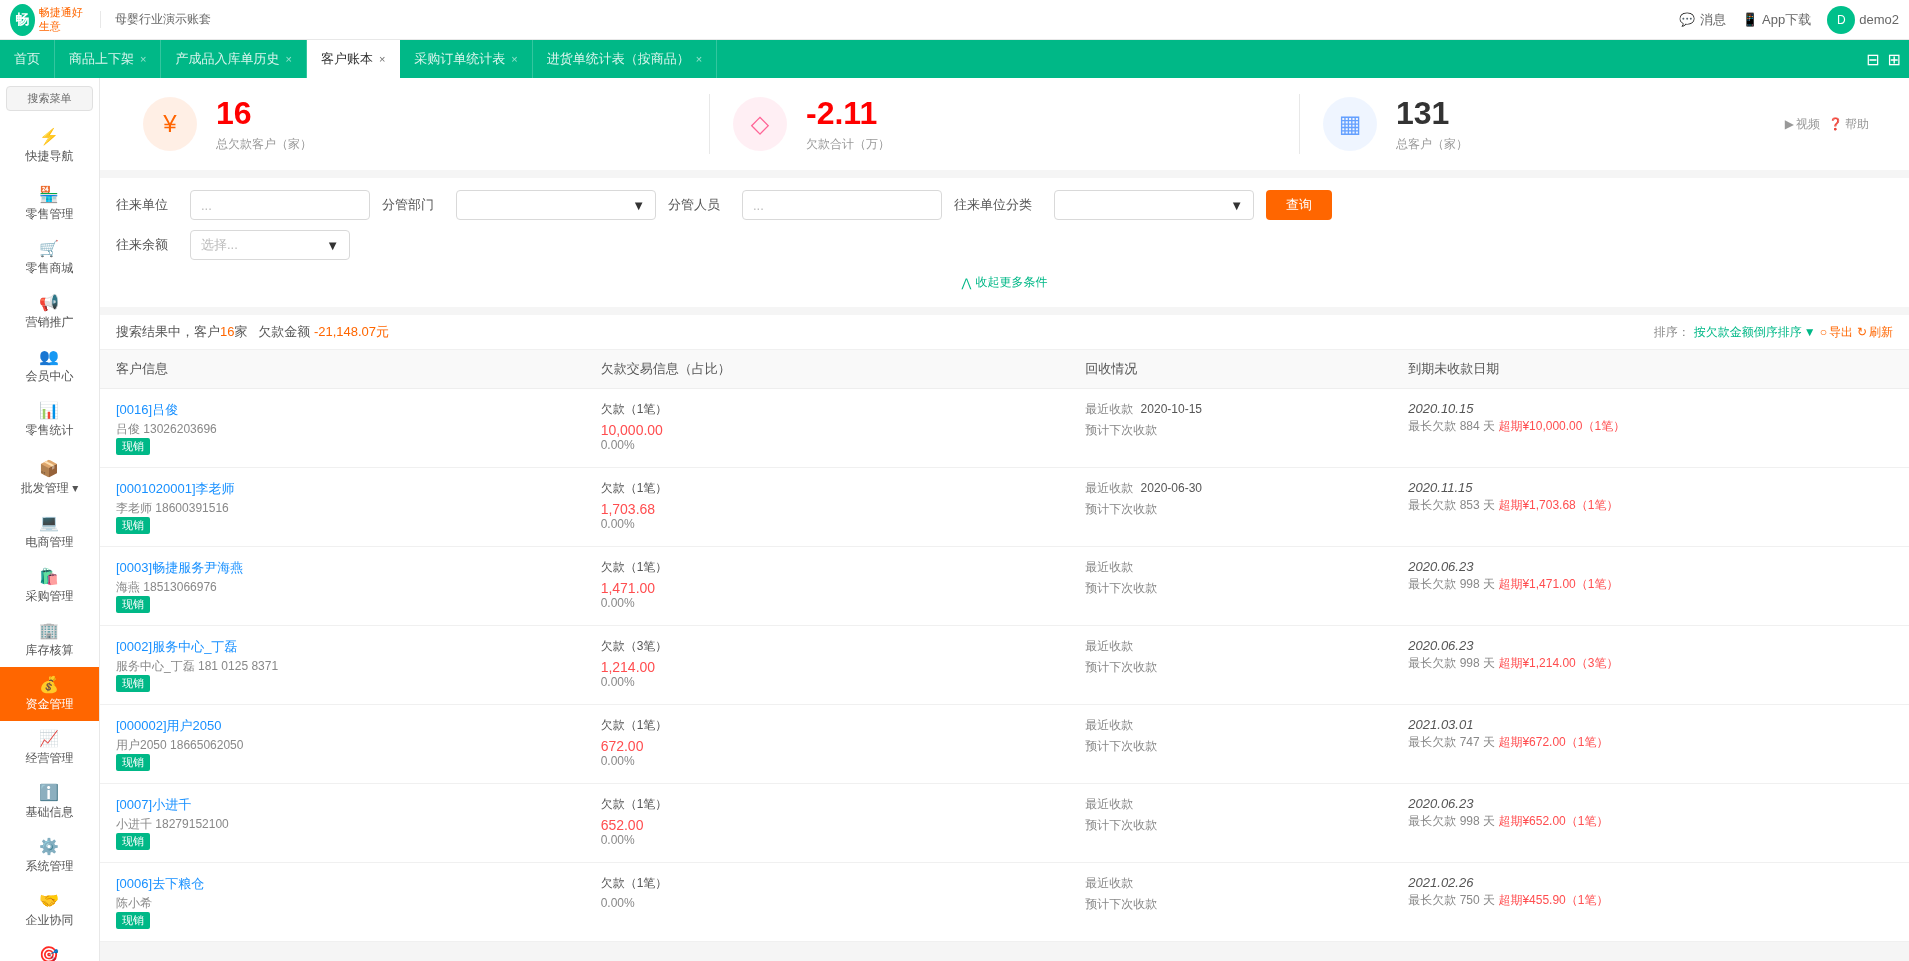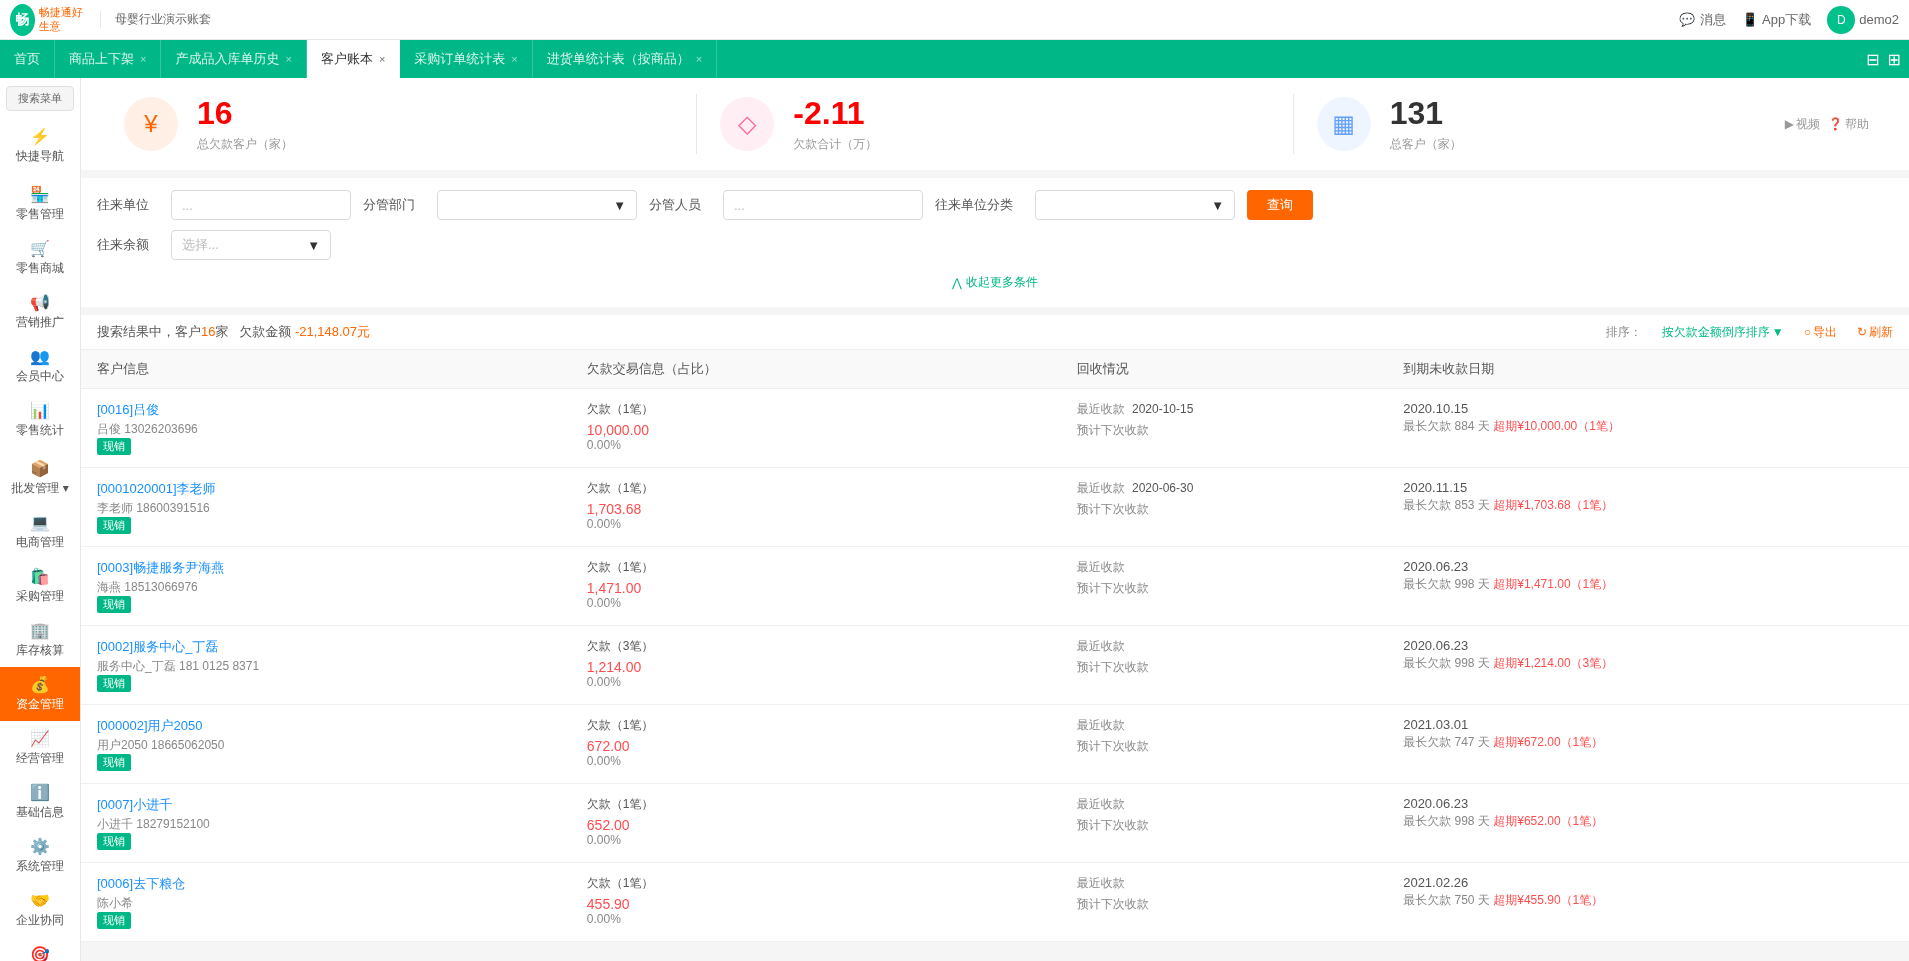"搜索菜单" .sidebar { width: 81px -> 100px }
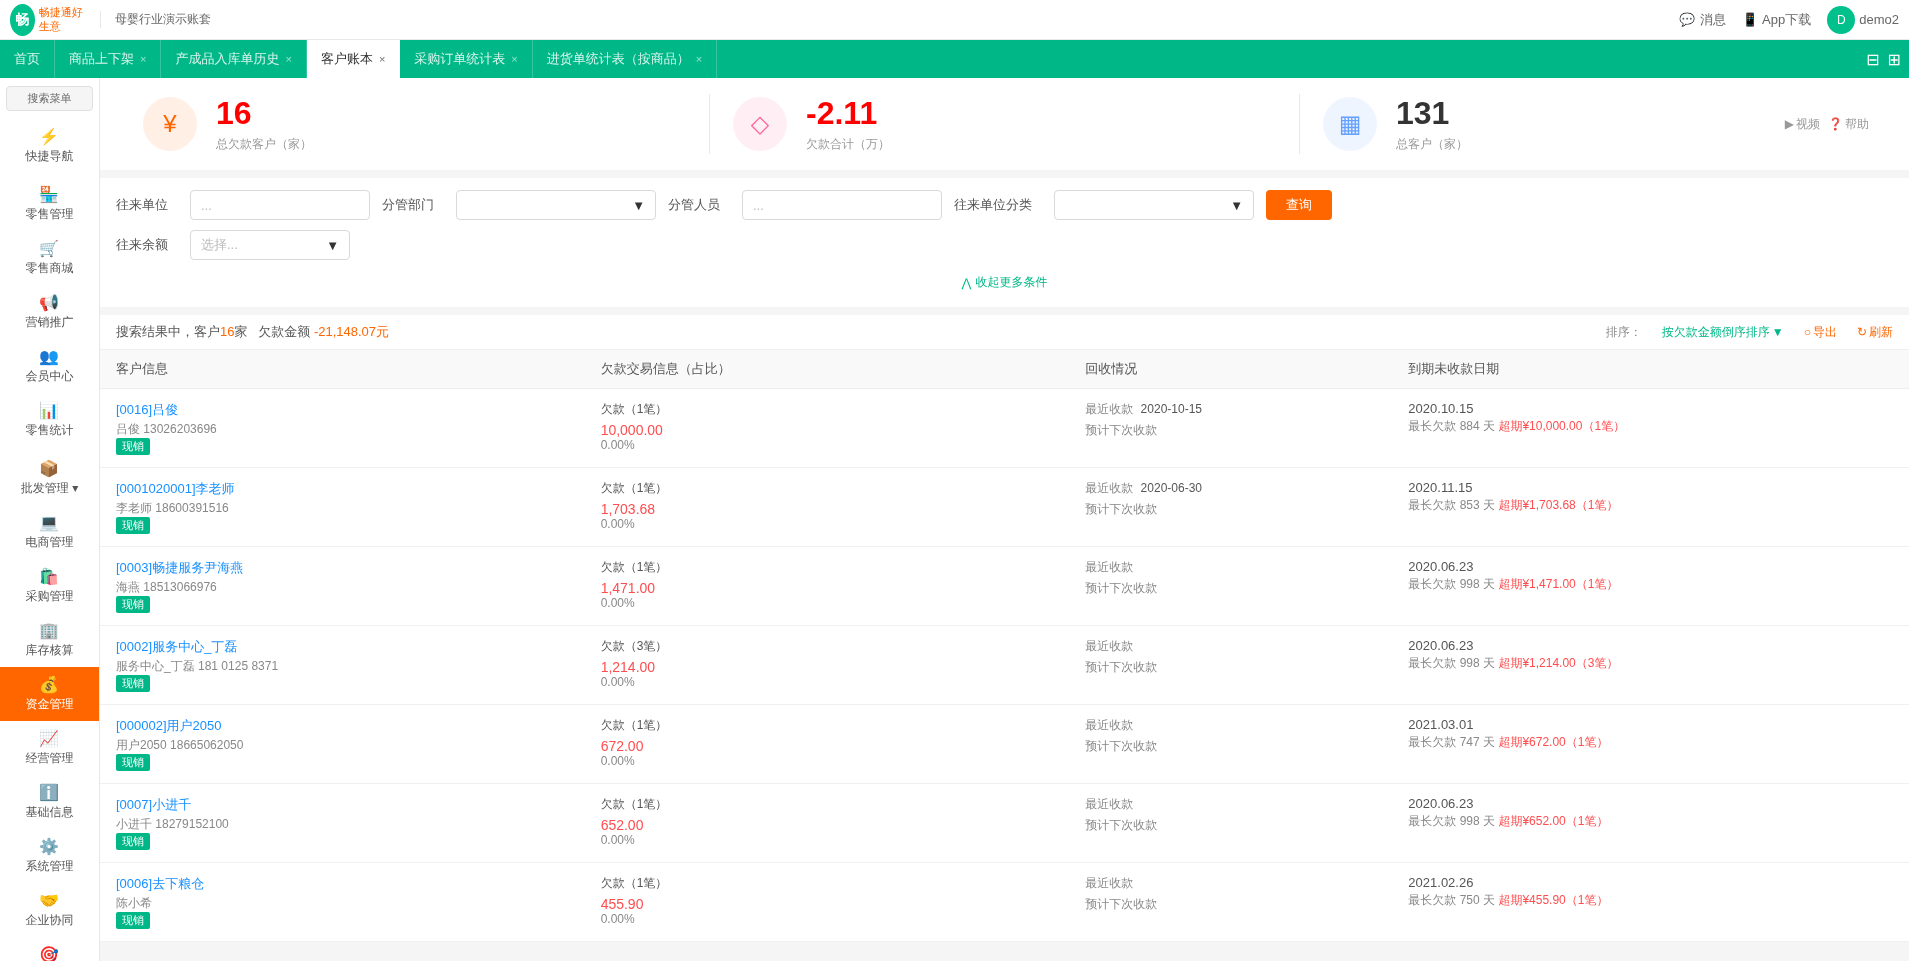"排序：" .result-actions { gap: 20px -> 4px }
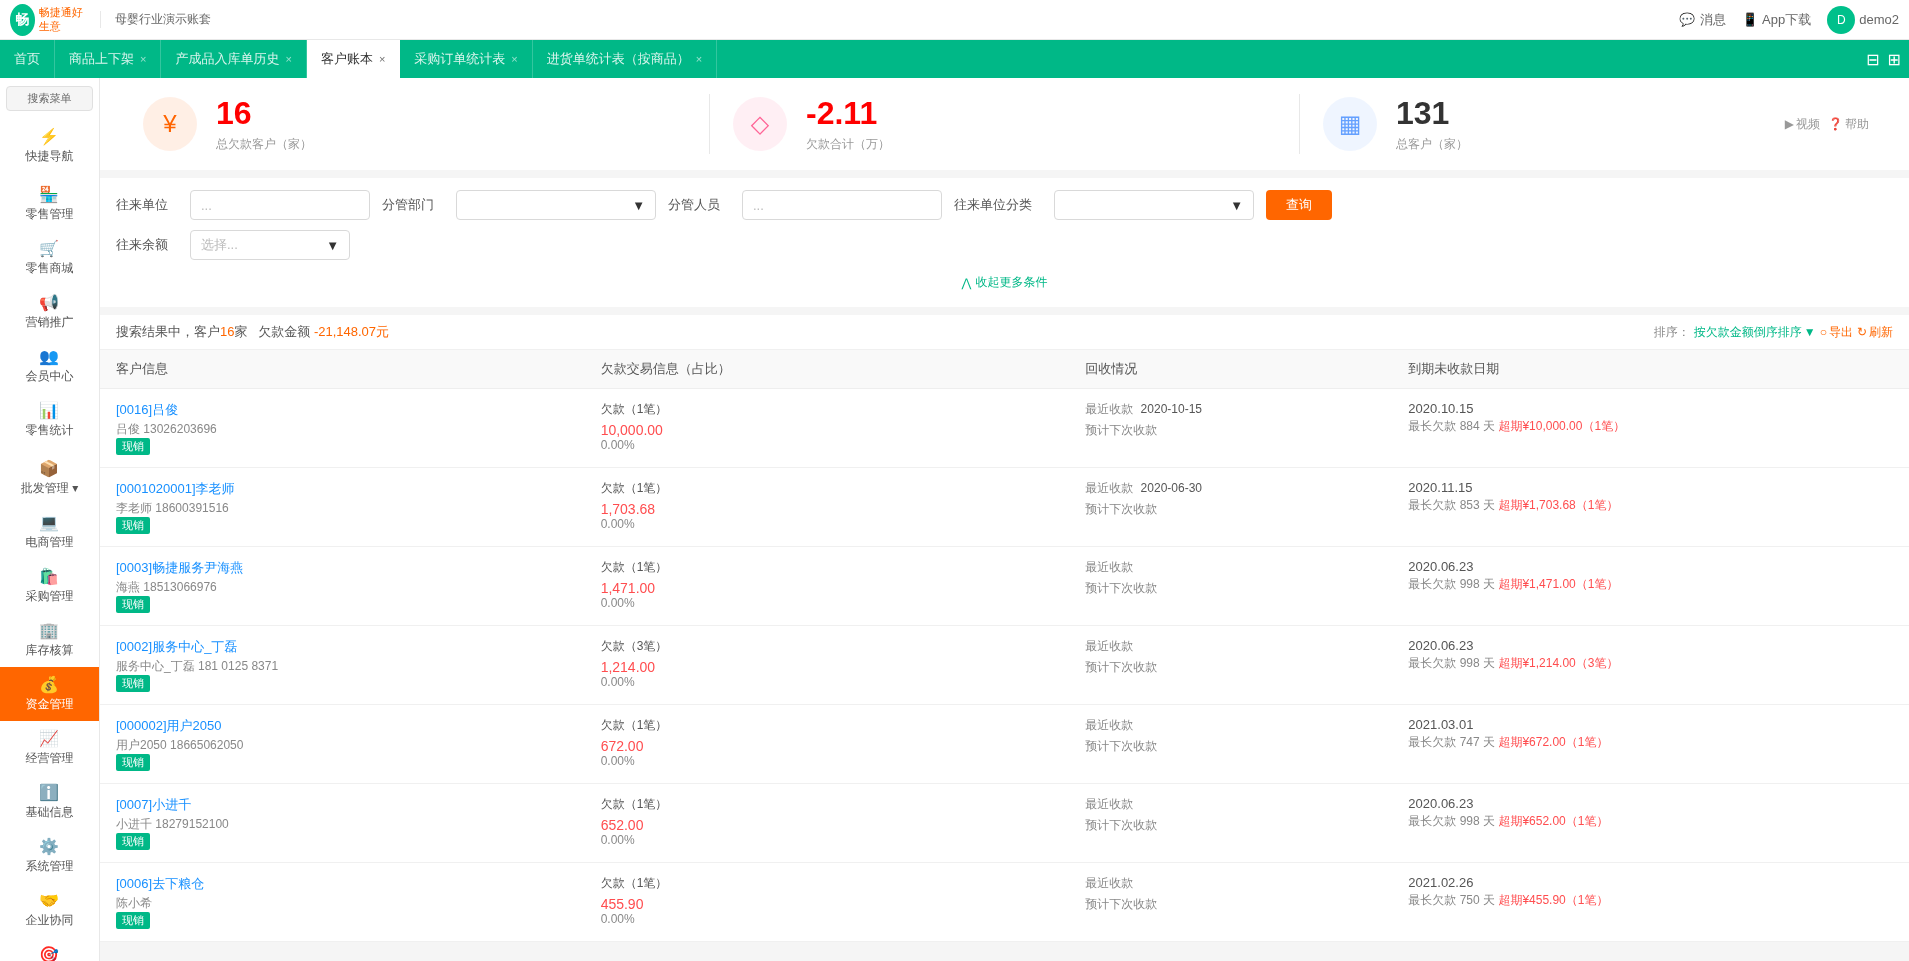"2020.10.15" .due-date { font-style: none -> italic }
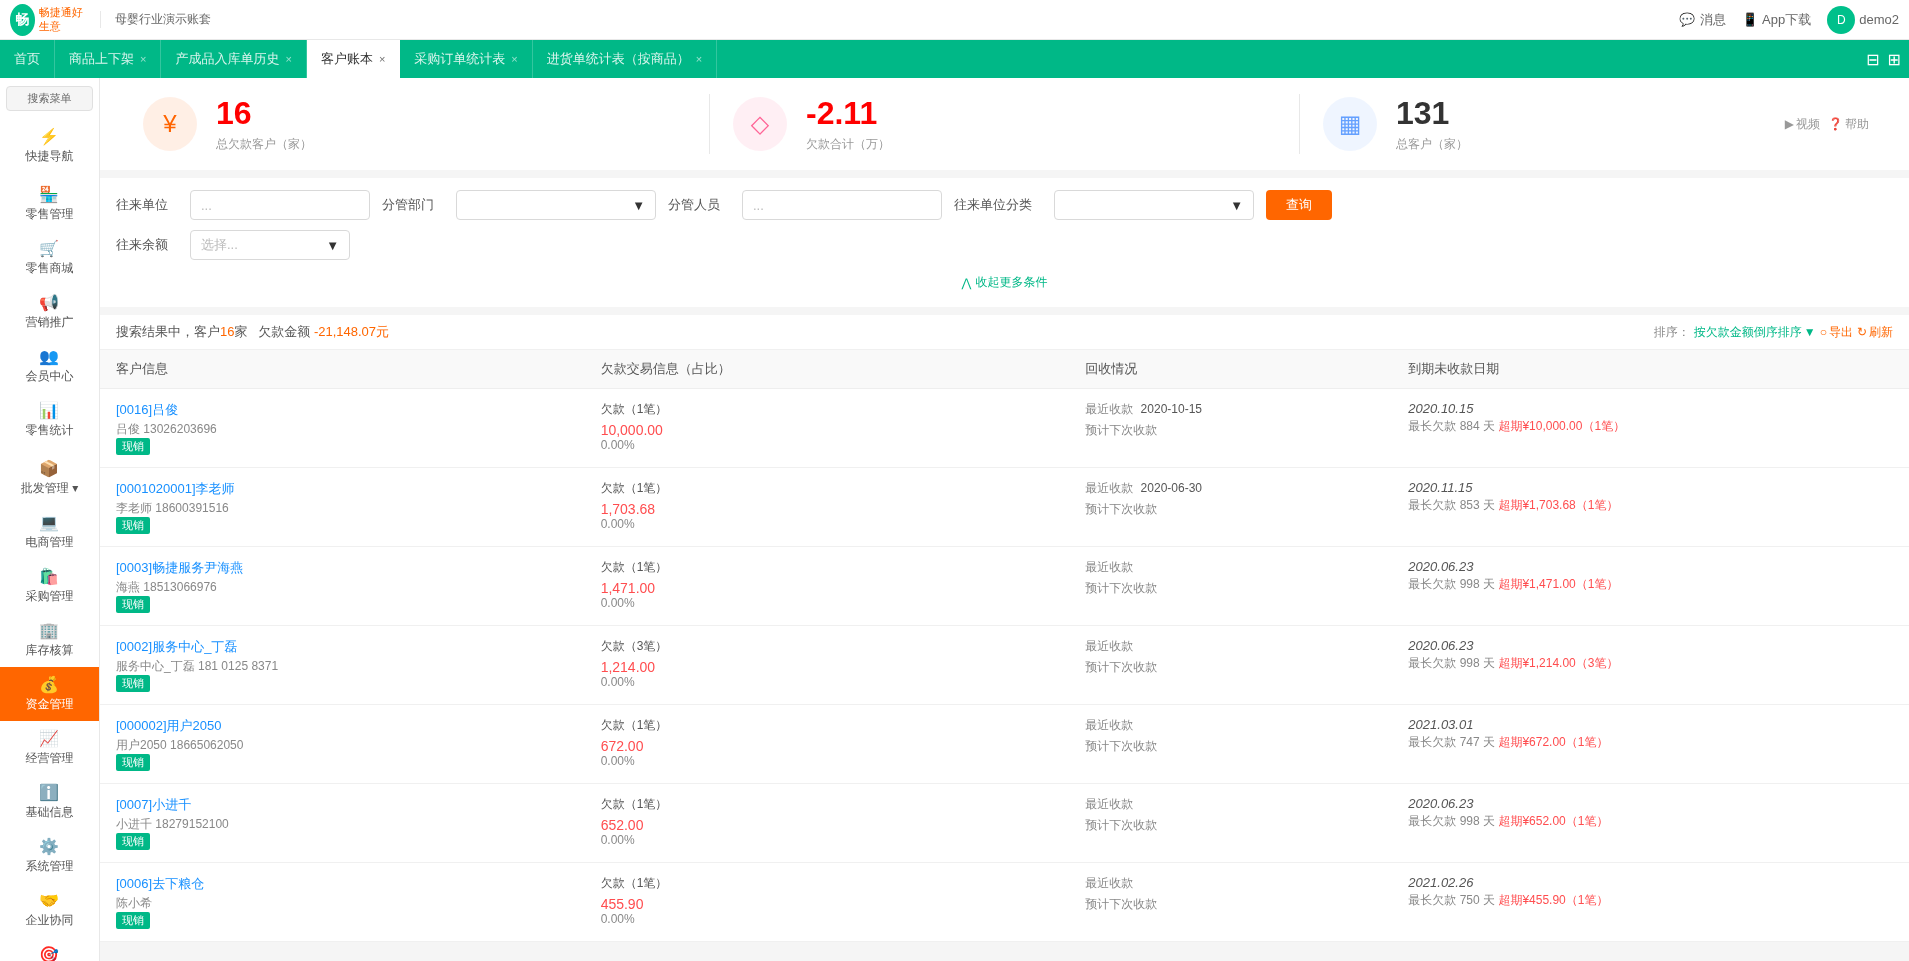"455.90" div.debt-amount { html: <div>455.90</div> -> none }
